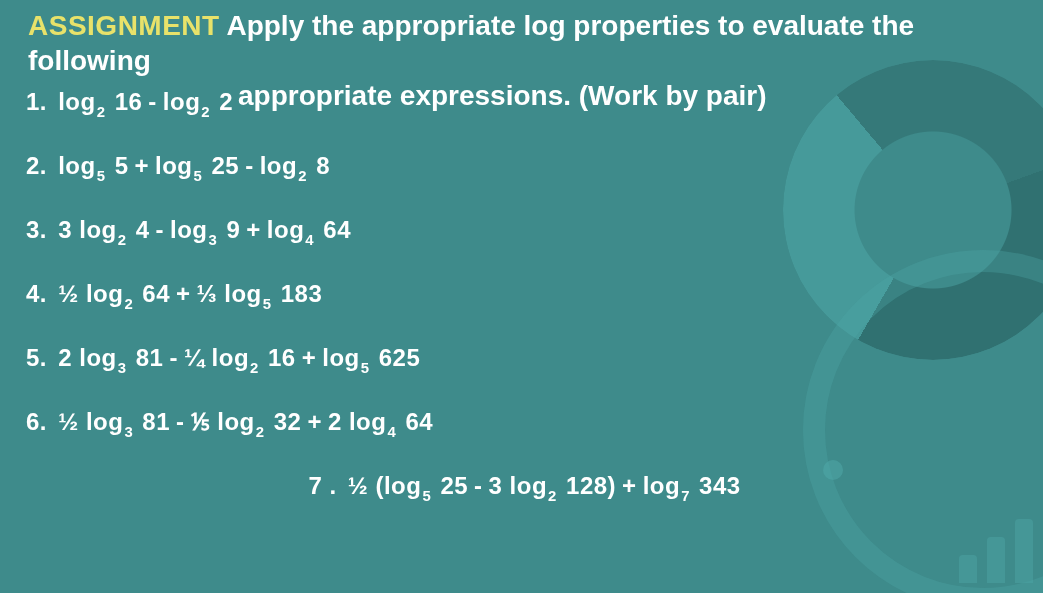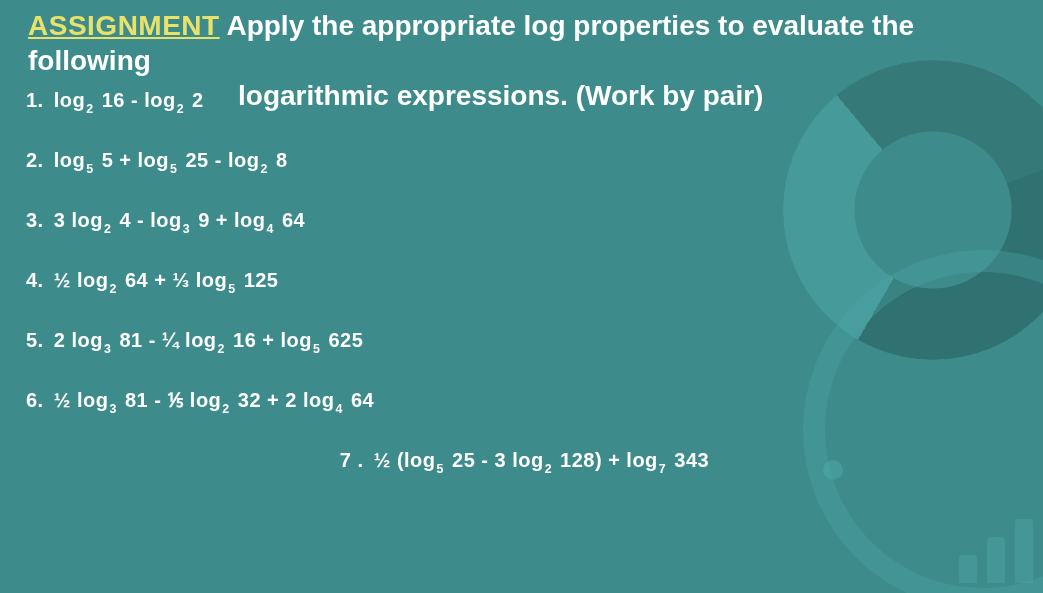"ASSIGNMENT" .heading .title-word { text-decoration: underline -> none }
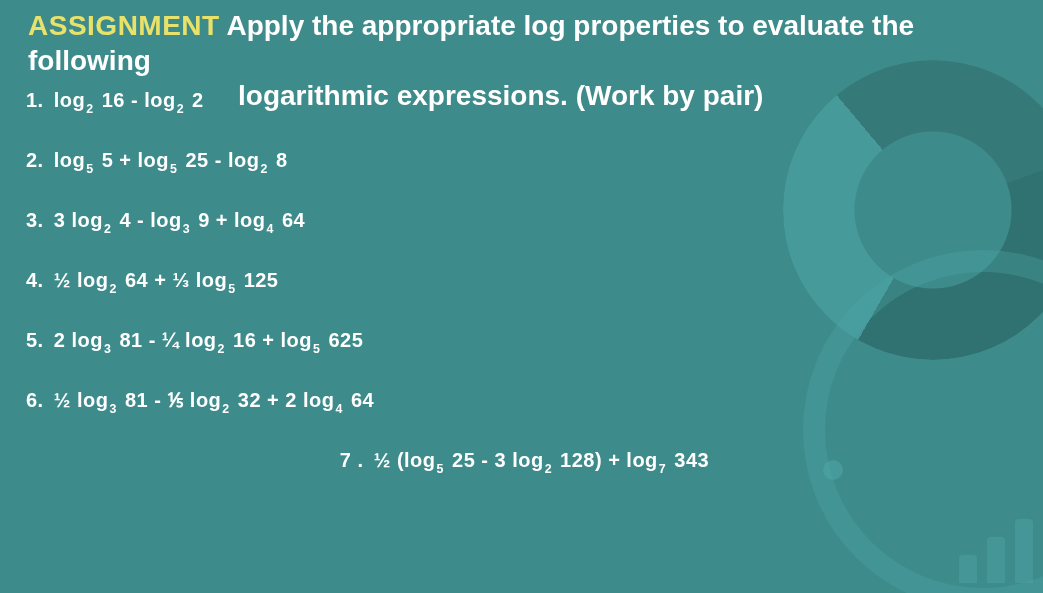"1. log2 16 - log2" .prob { font-size: 20px -> 24px }
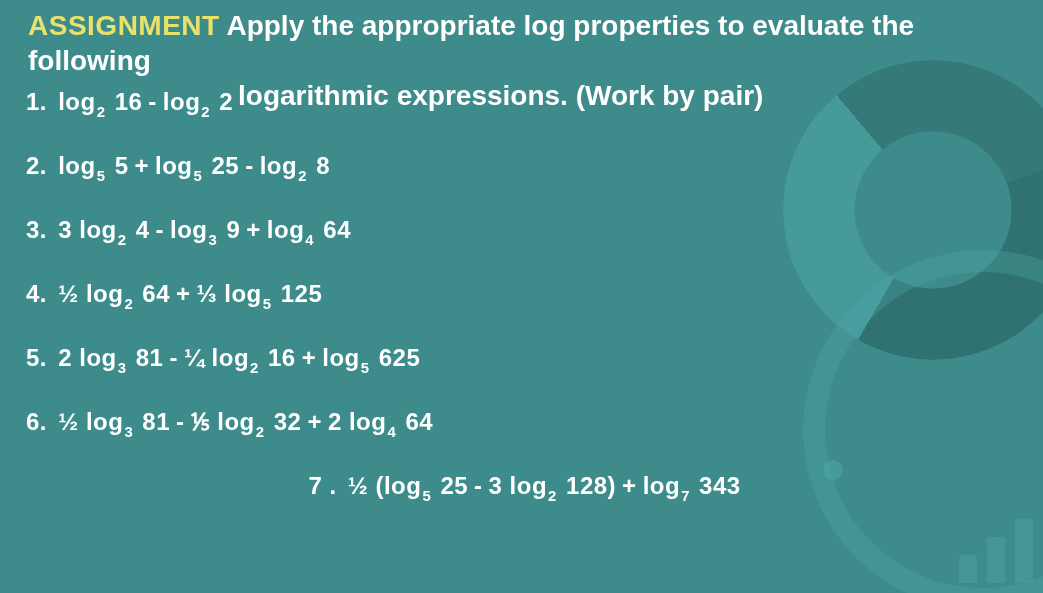"logarithmic expressions. (Work by pair)" span.instruction-line2 { text: logarithmic -> appropriate }
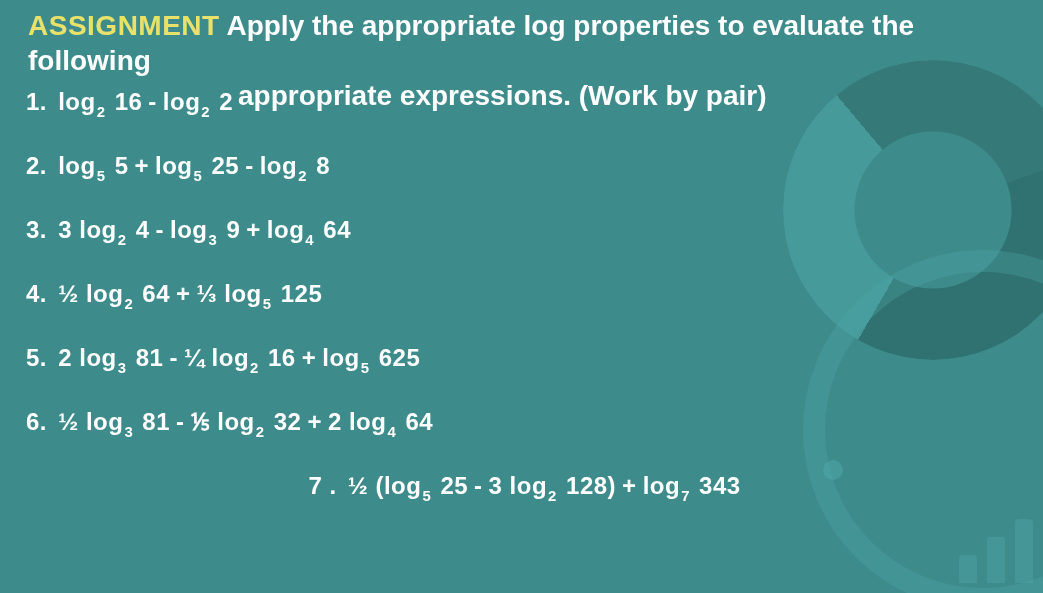"125" span.arg { text: 125 -> 183 }
